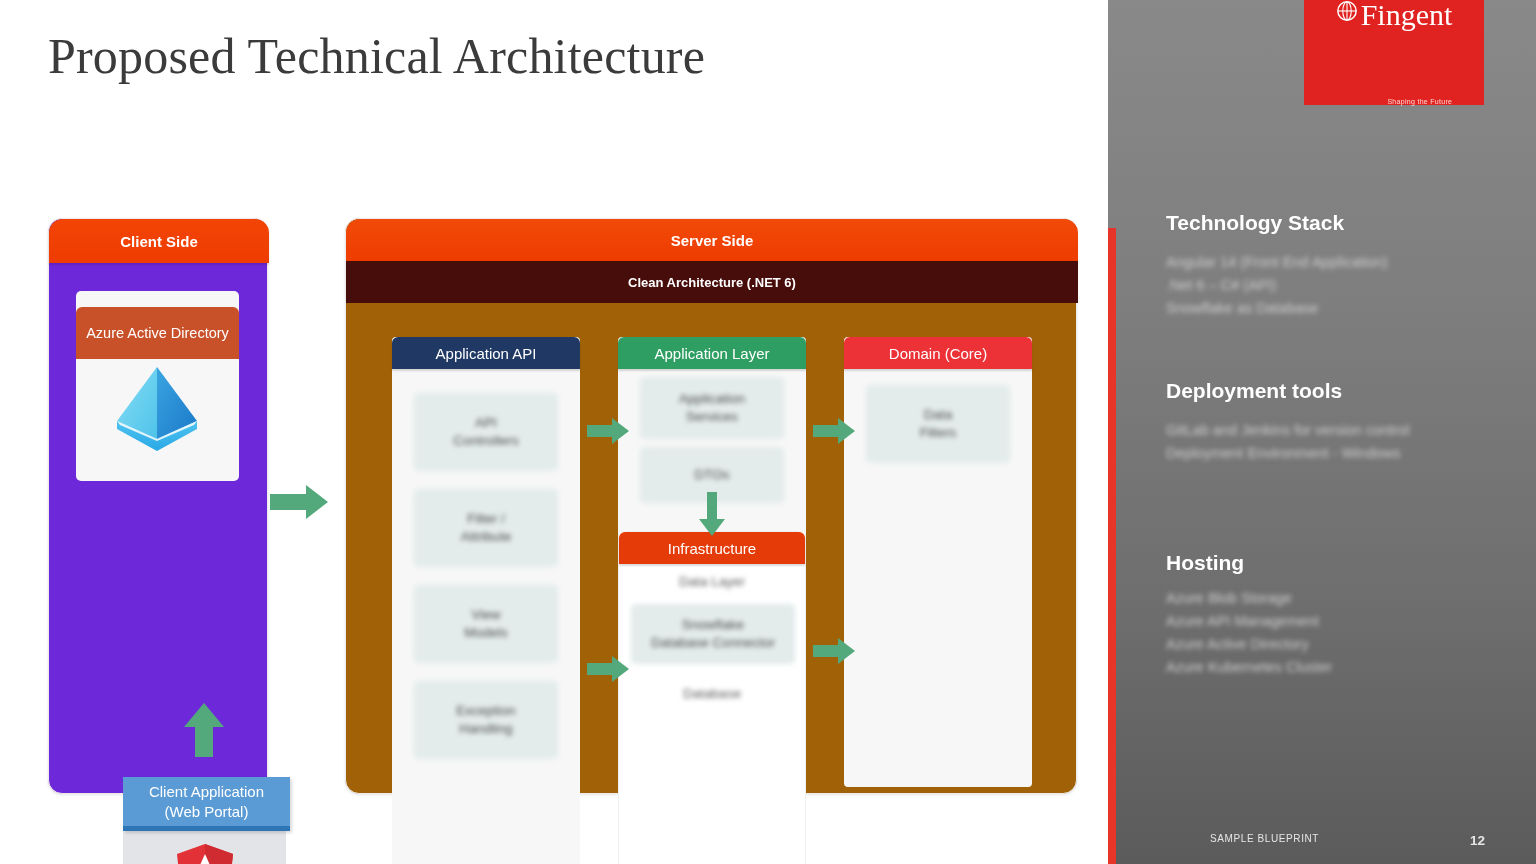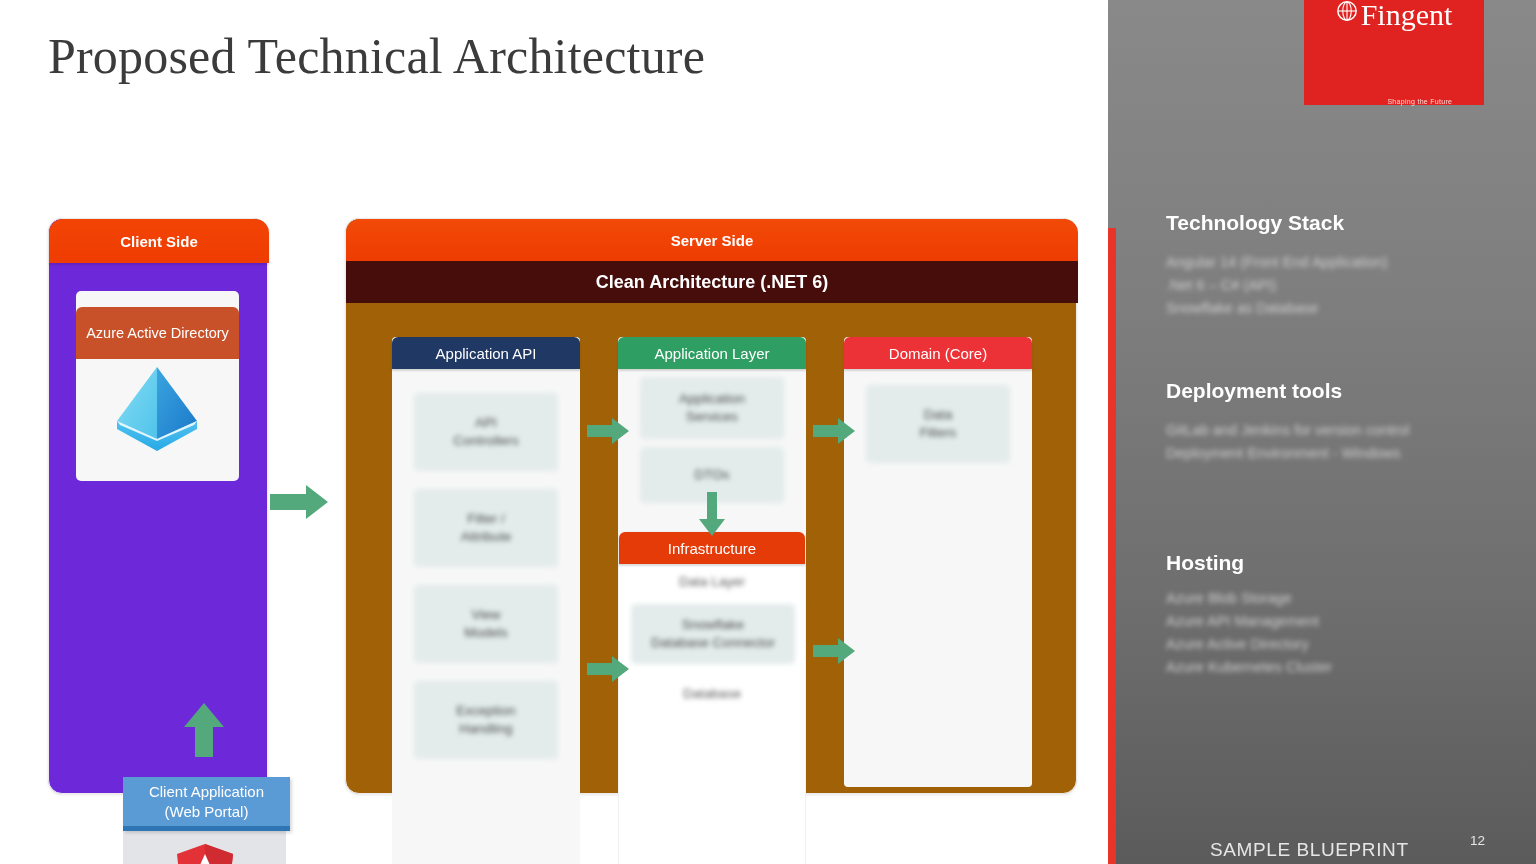"Clean Architecture (.NET 6)" .clean-arch-bar { font-size: 18px -> 13px }
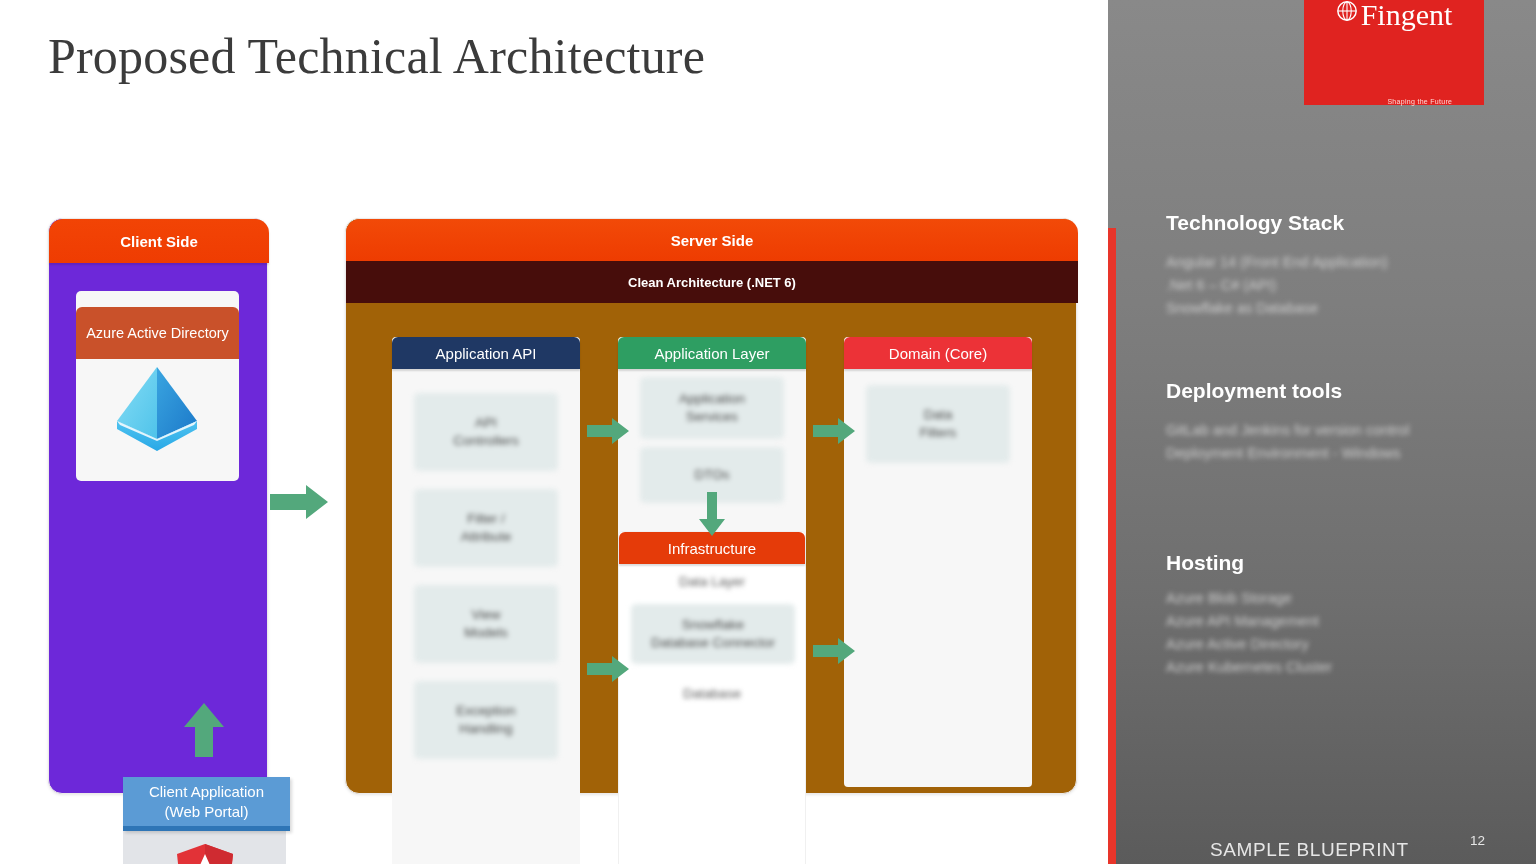"SAMPLE BLUEPRINT" .footer-label { font-size: 19px -> 10px; margin-top: 6px -> none }
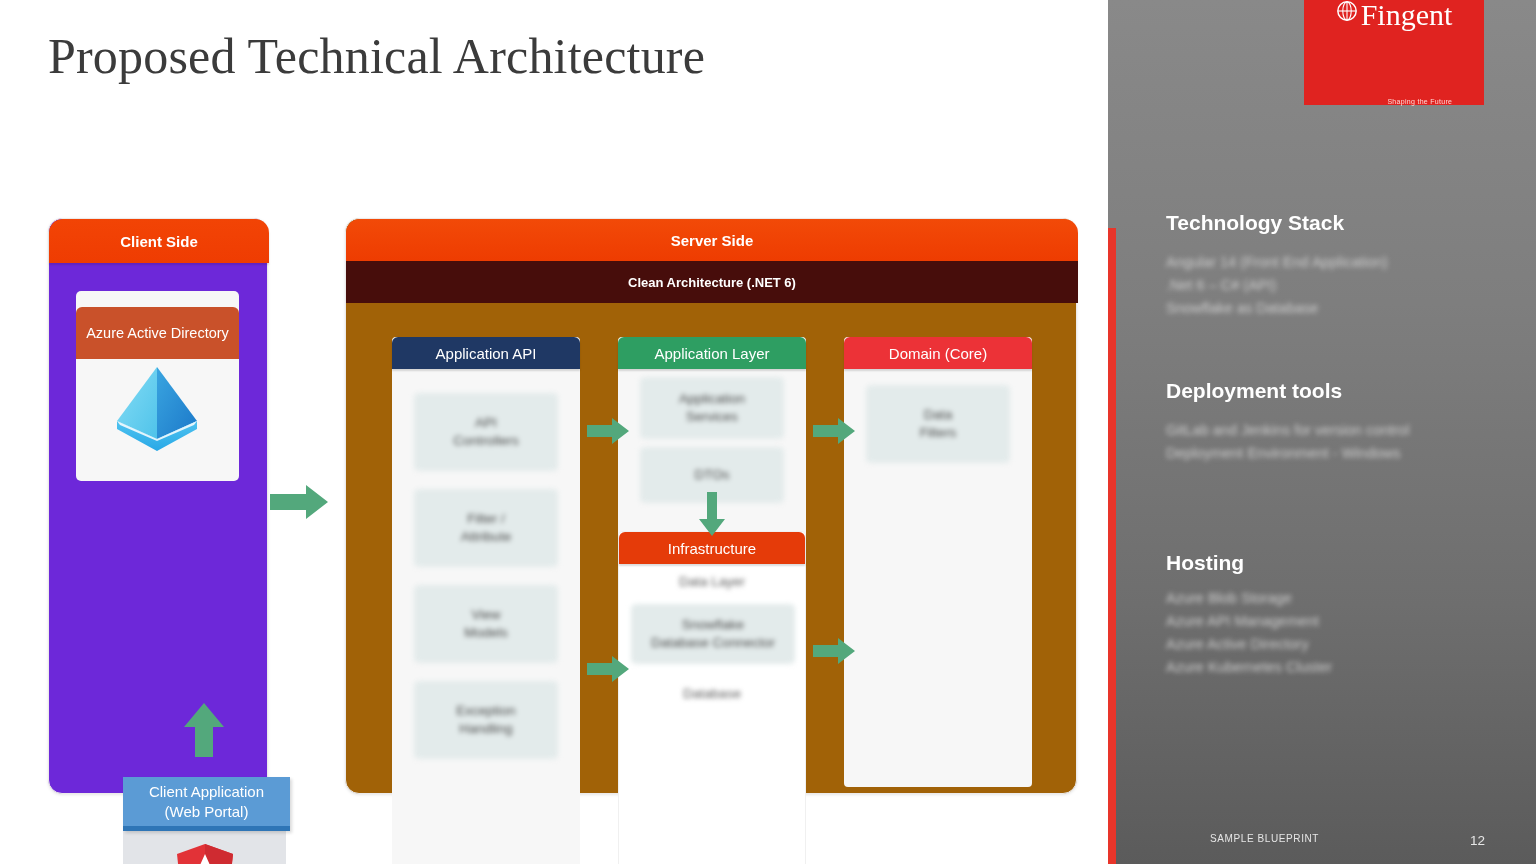"12" .footer-page { font-weight: 400 -> 700 }
